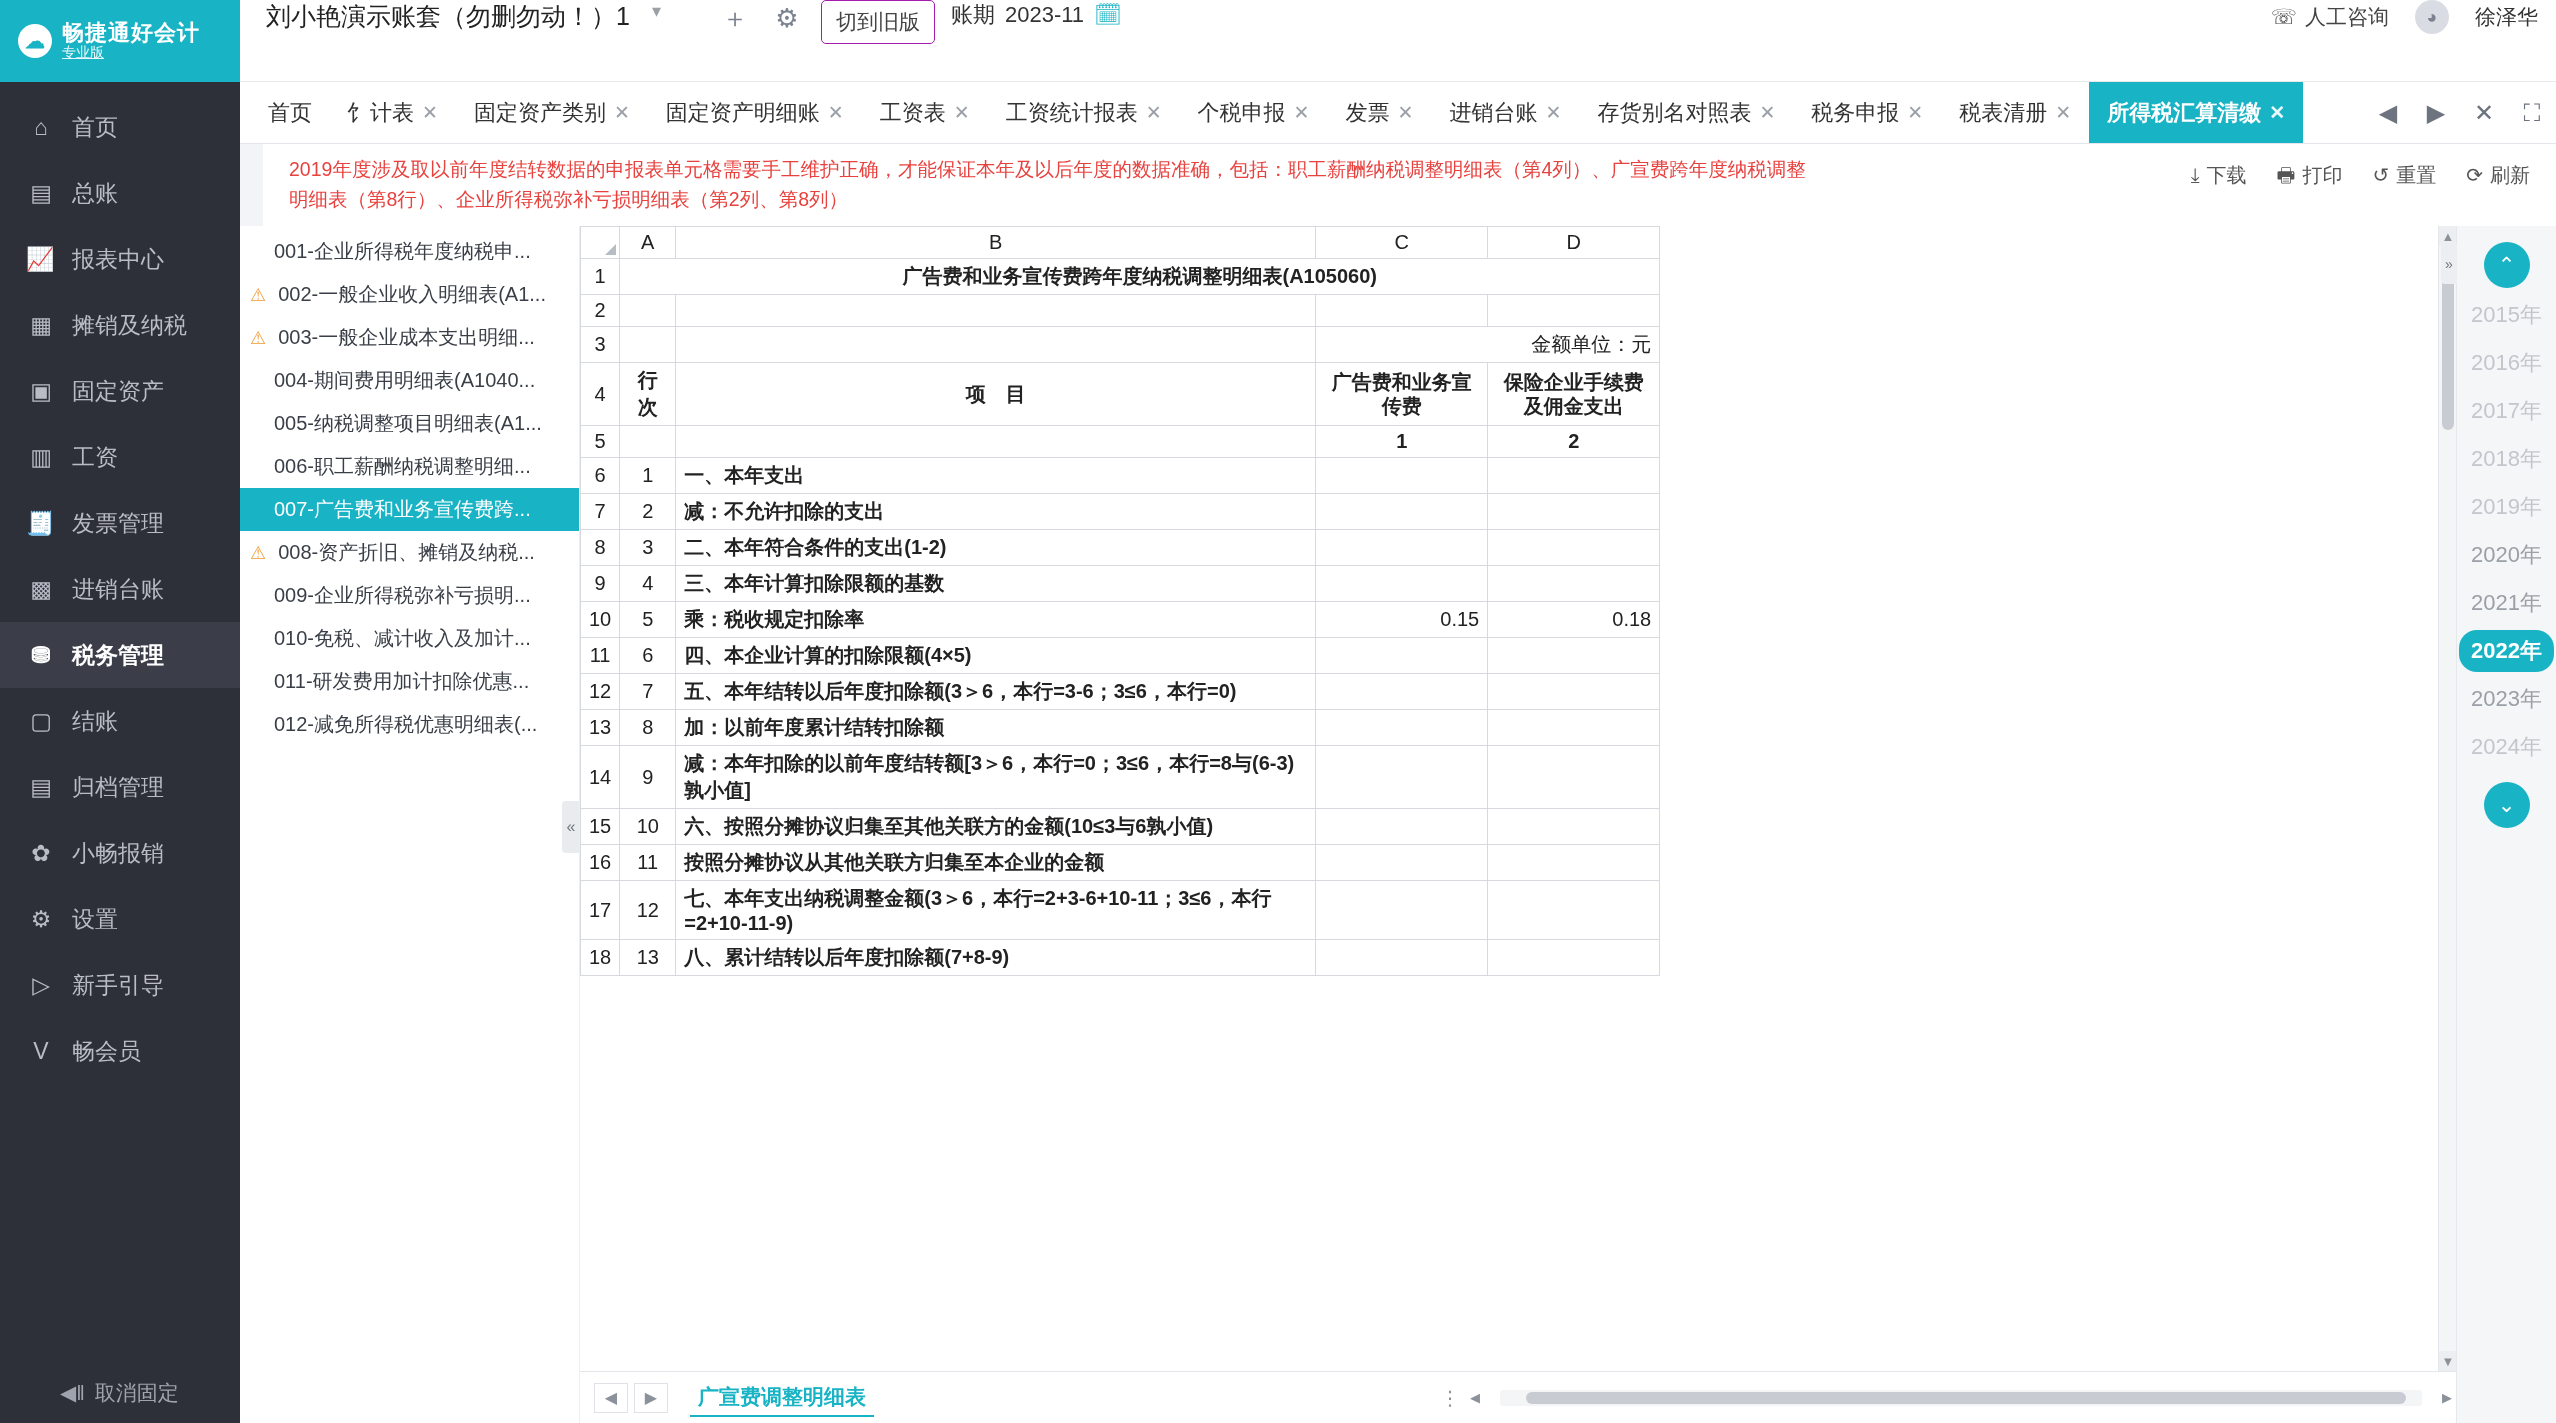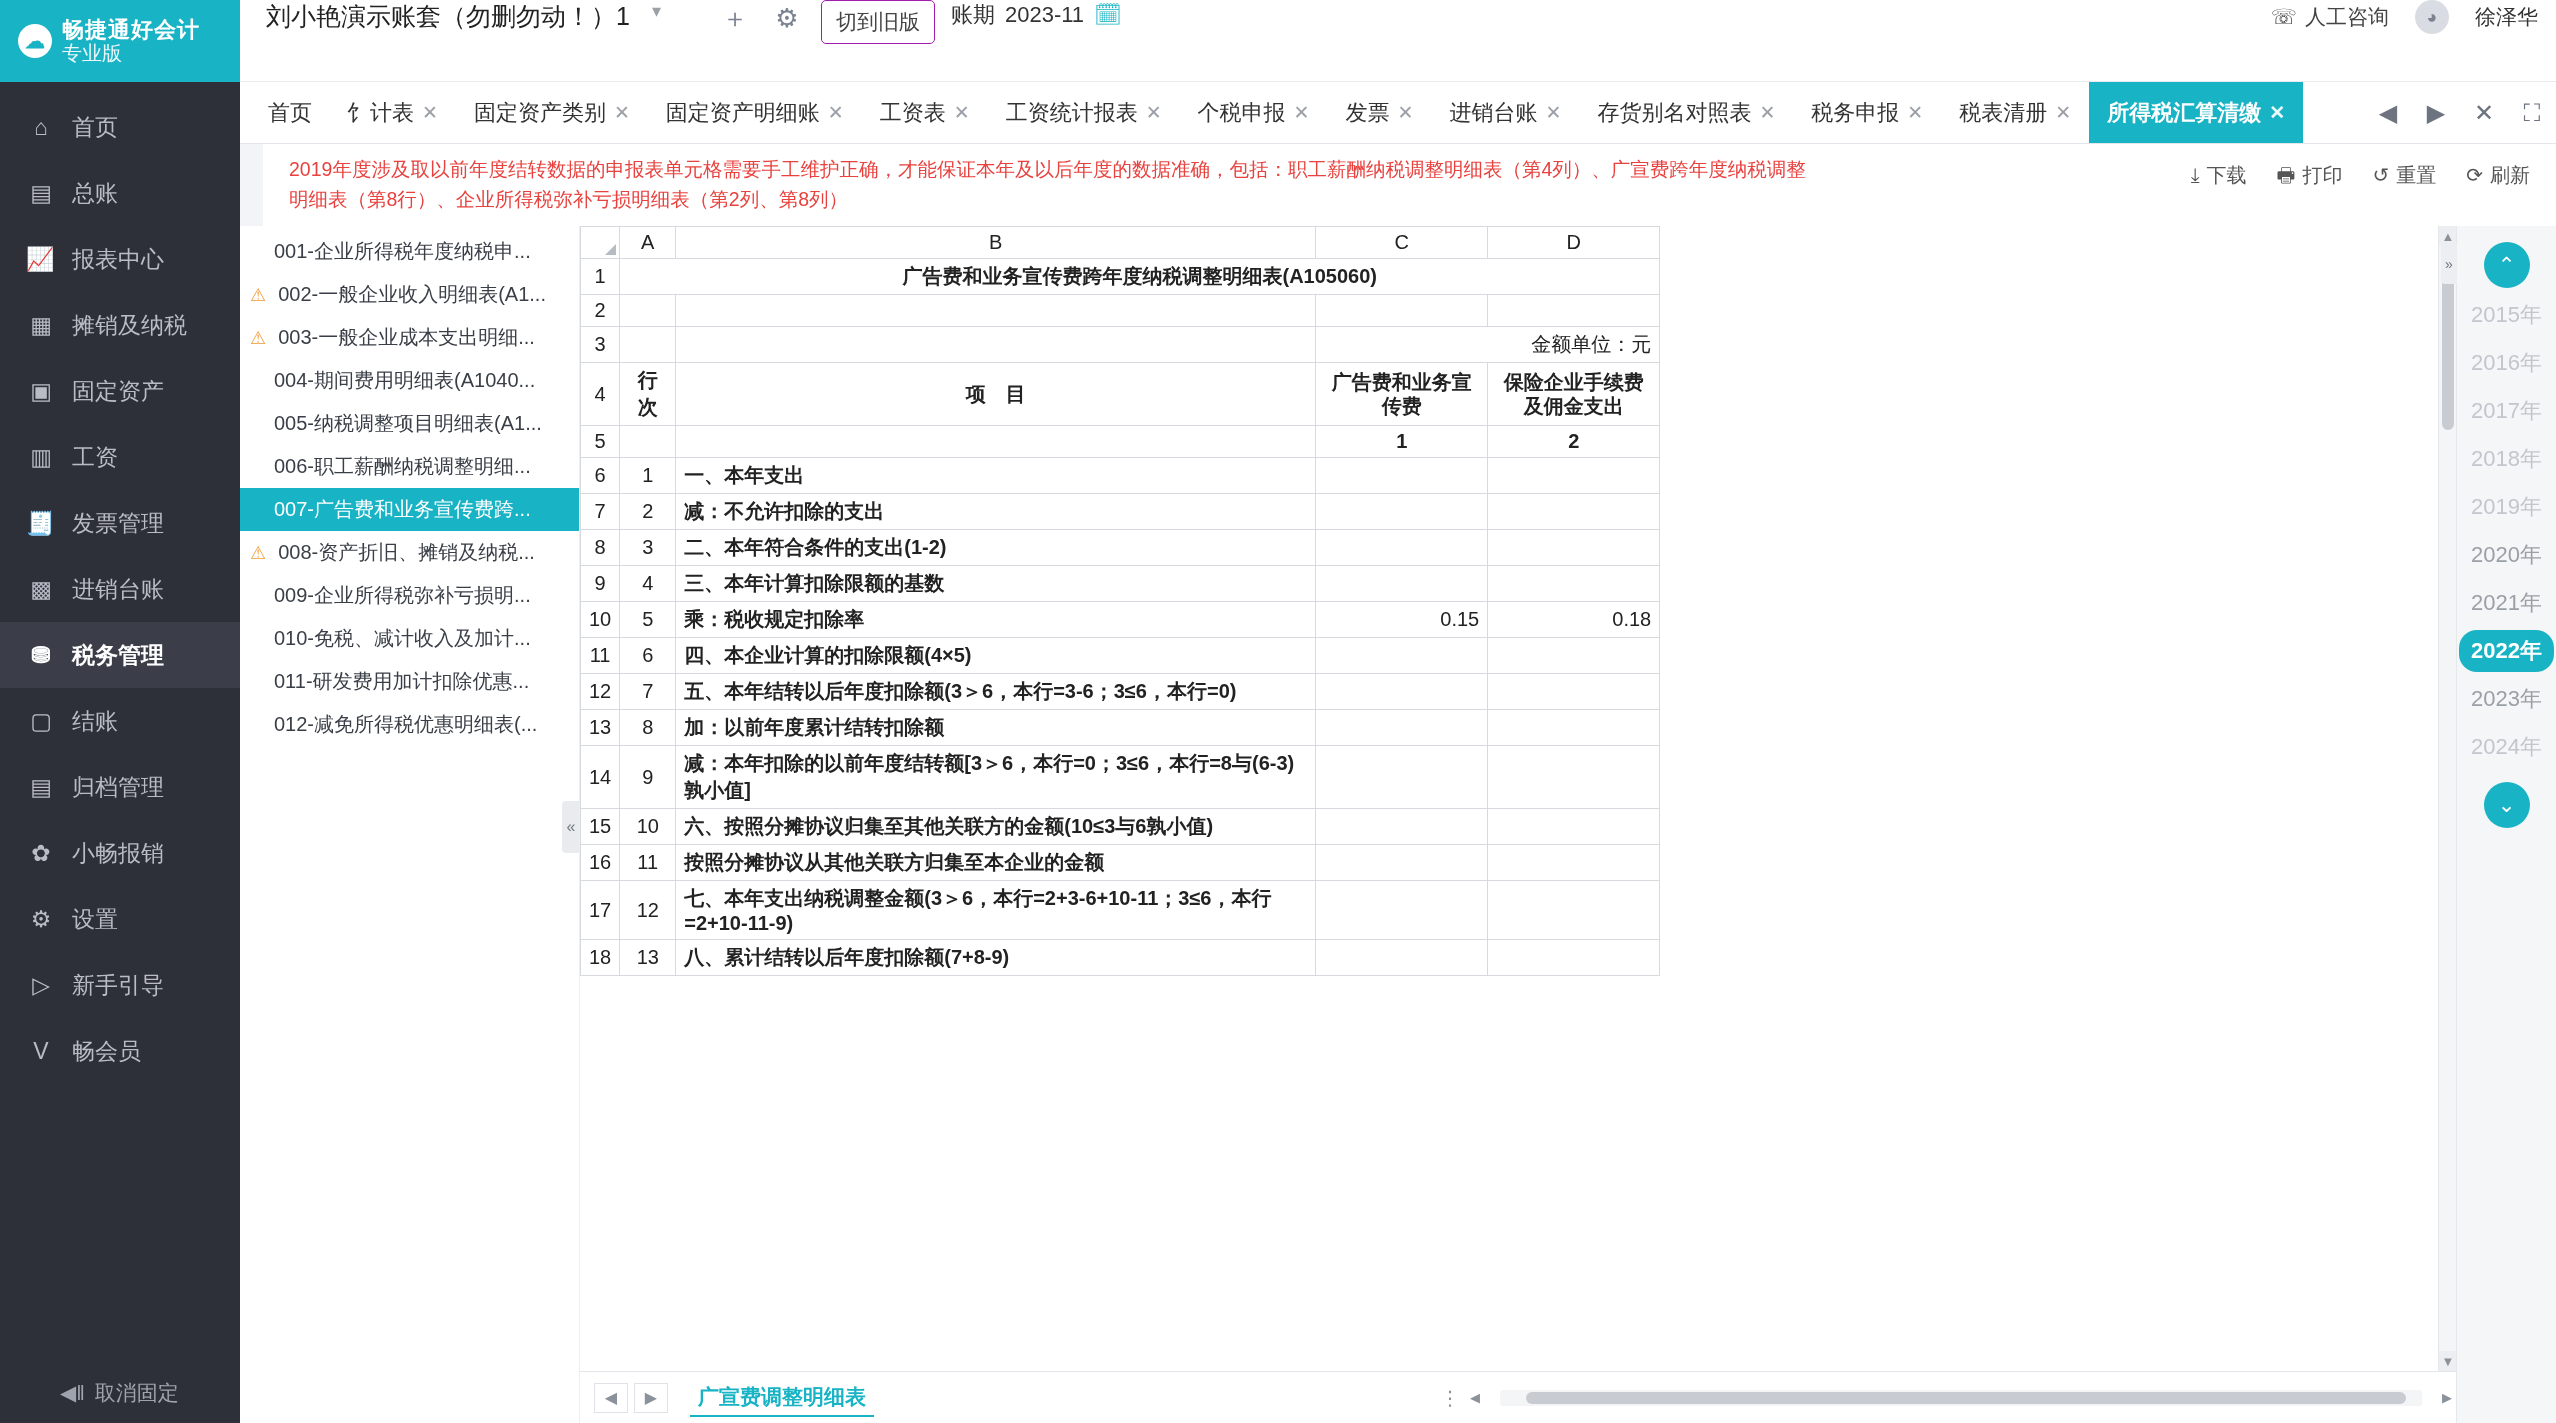"专业版" .brand-sub { font-size: 20px -> 14px; text-decoration: none -> underline }
